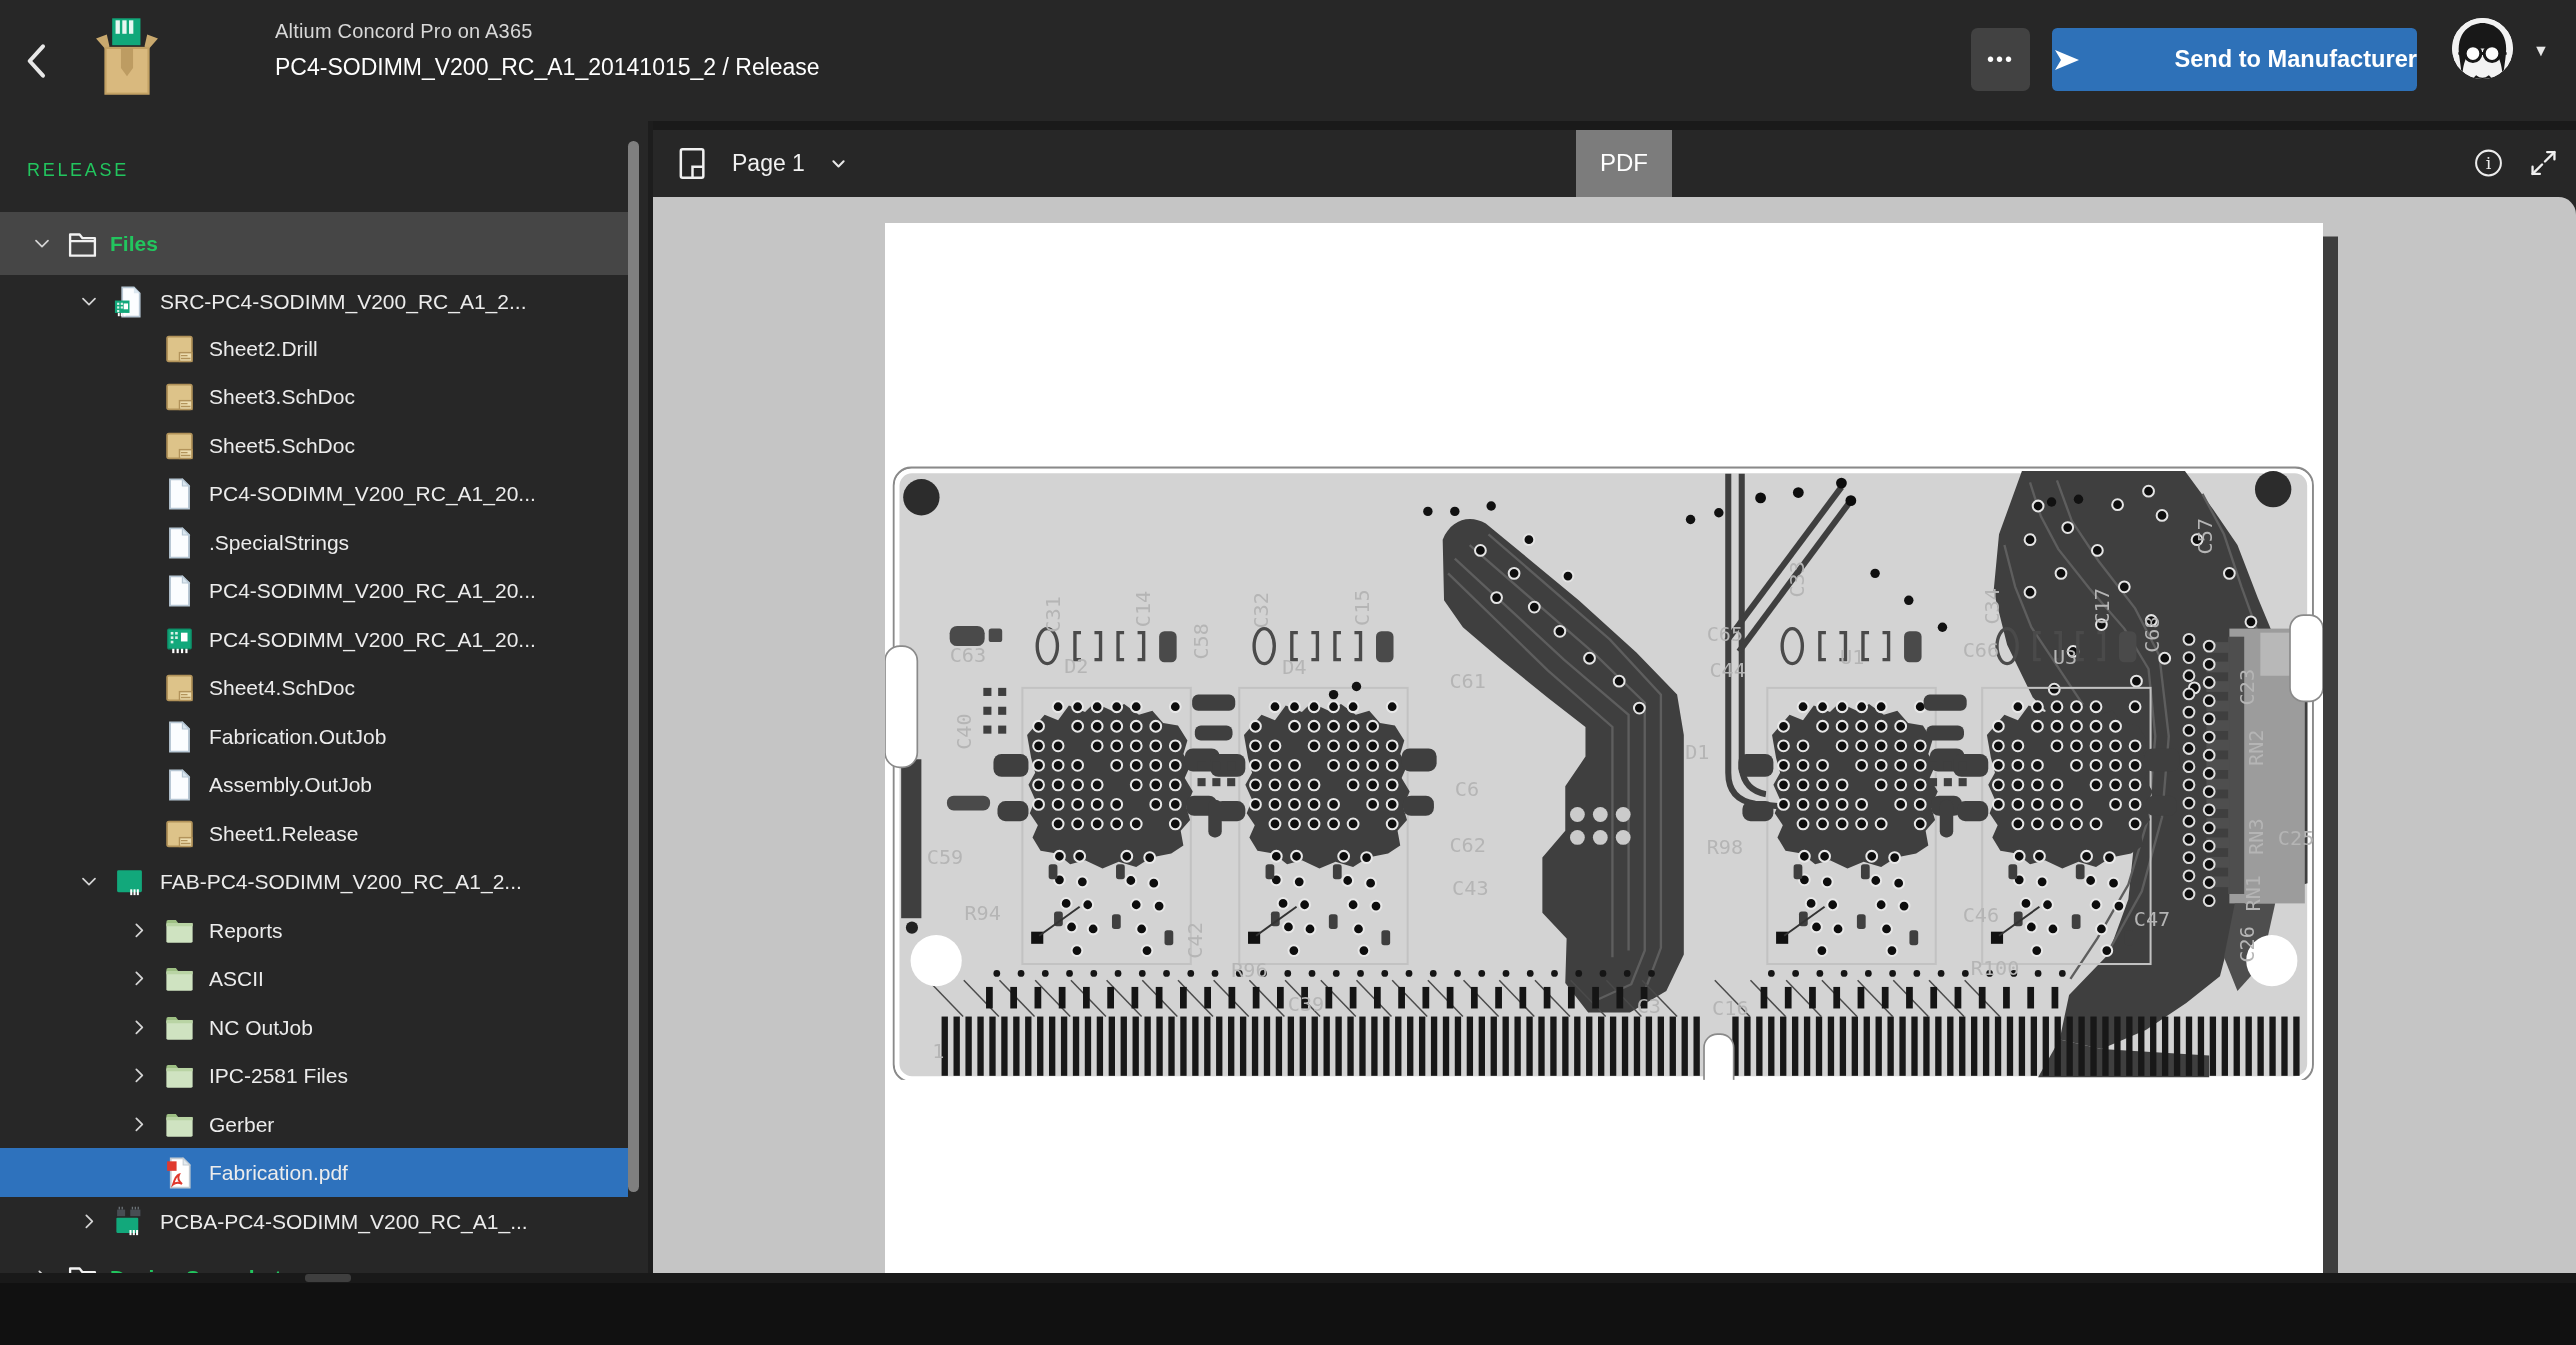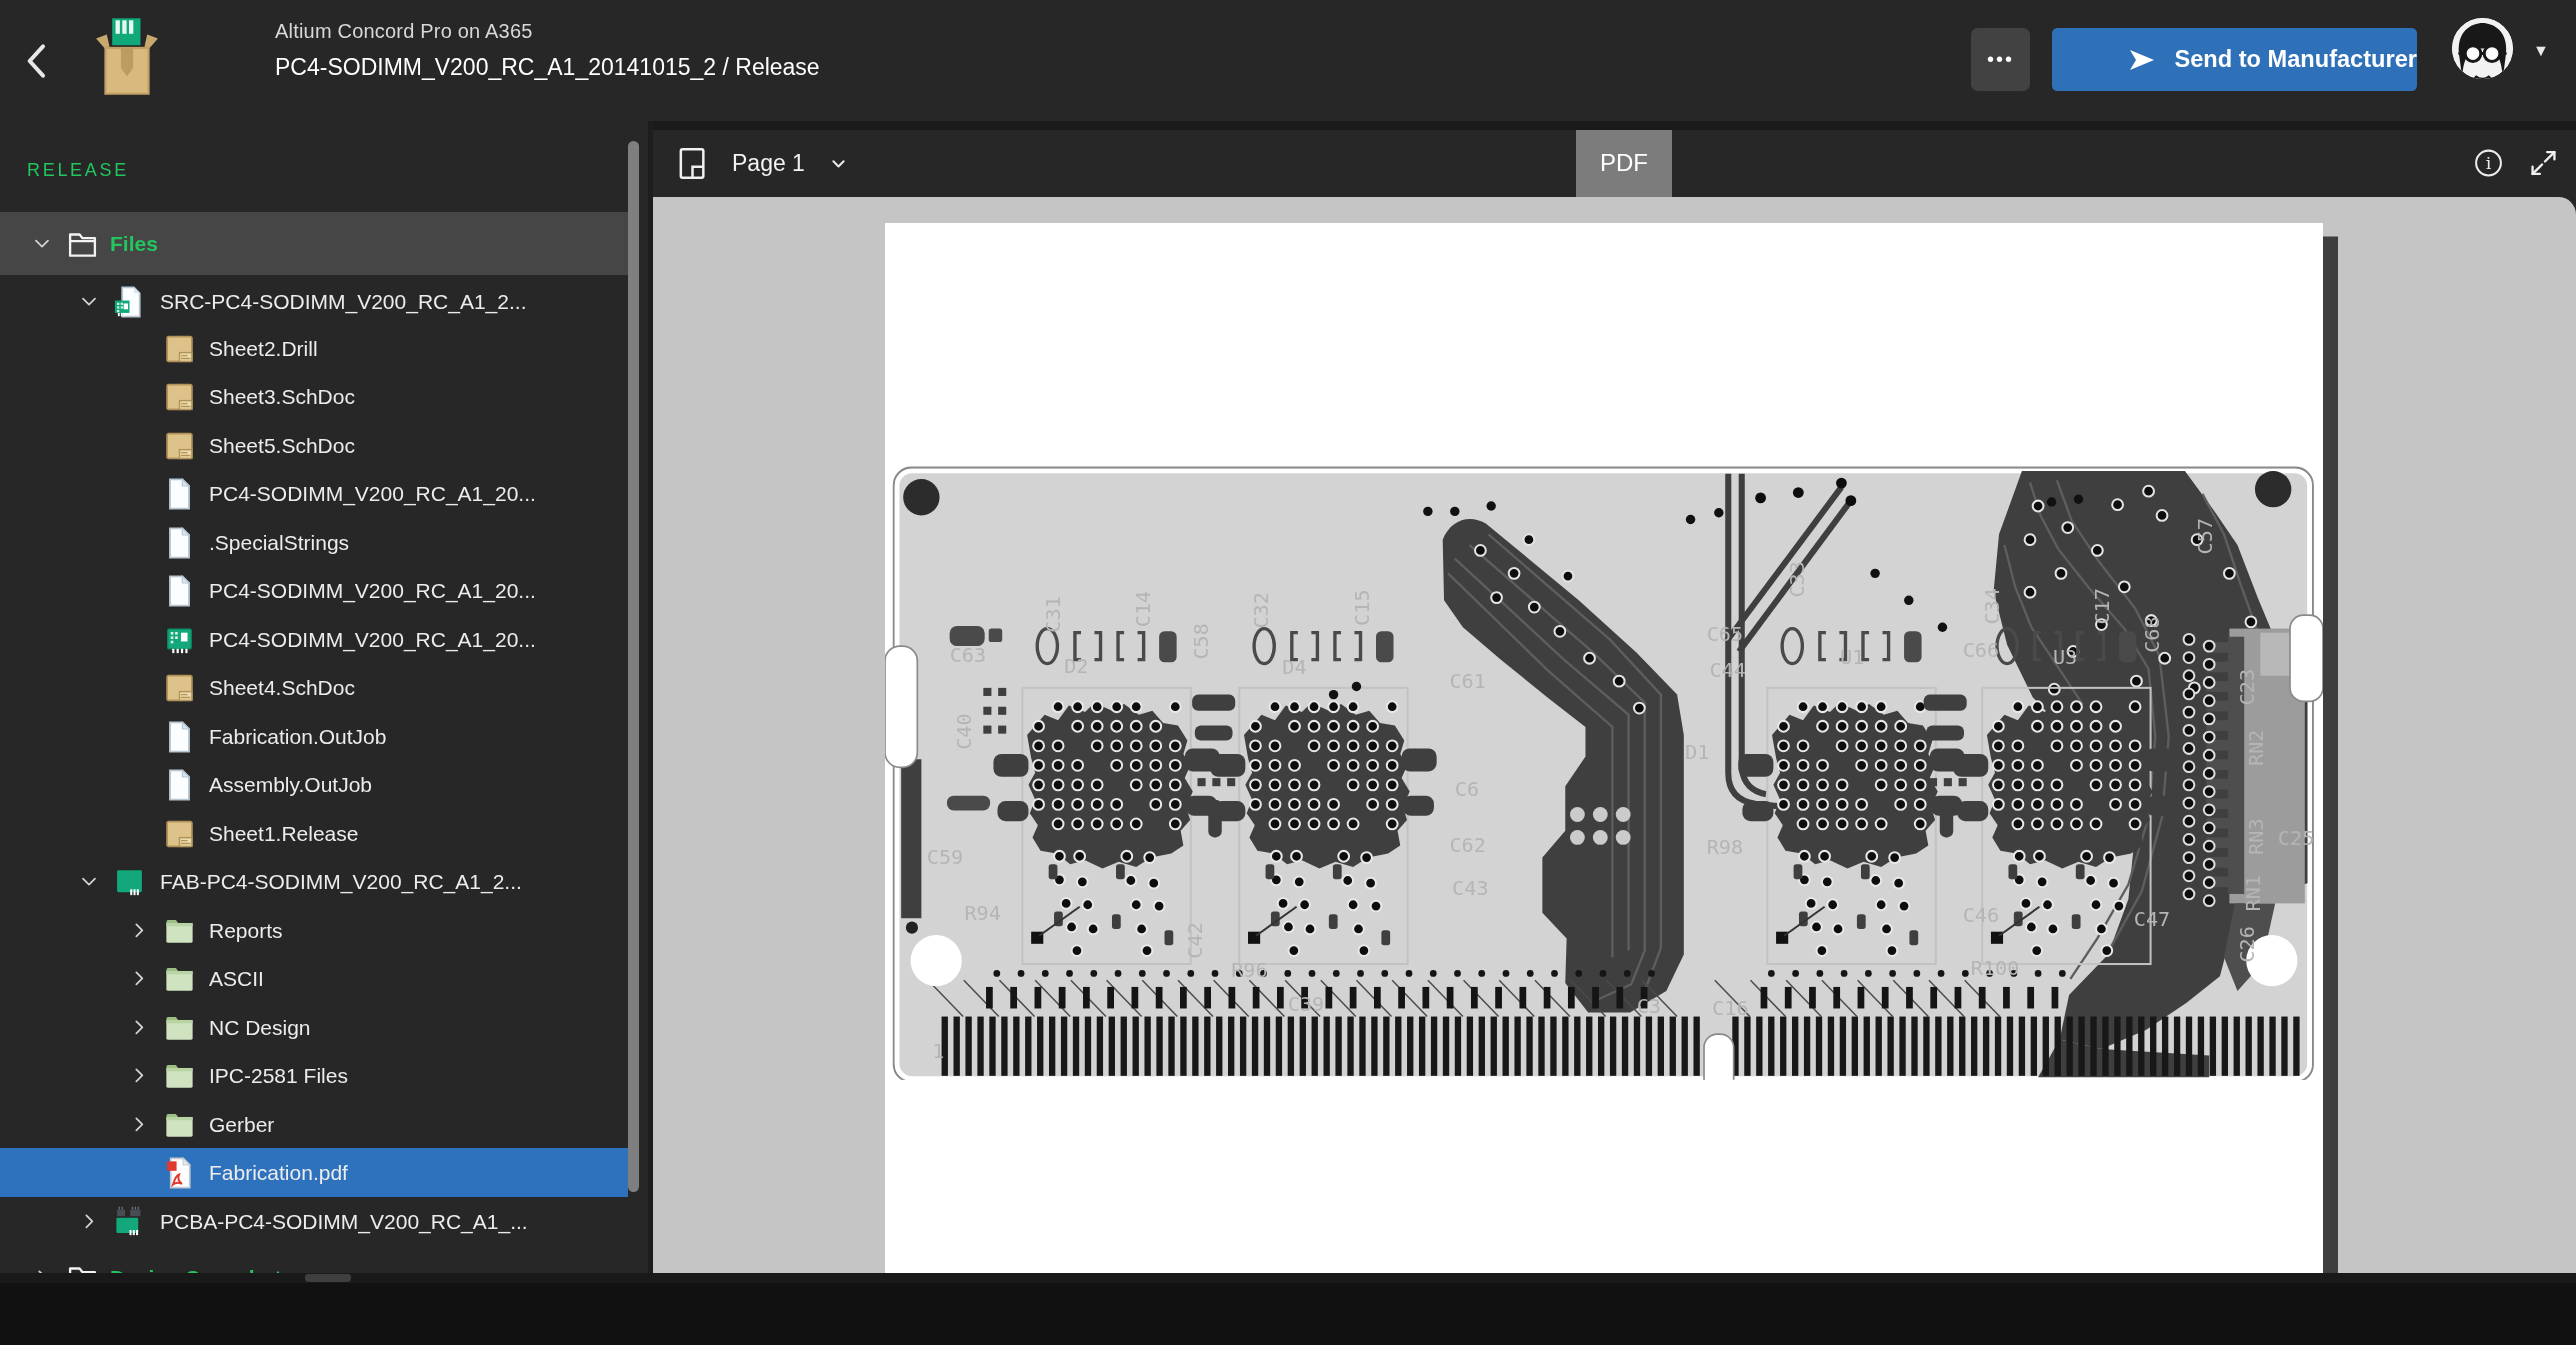"Send to Manufacturer" .send-btn { justify-content: flex-end -> space-between }
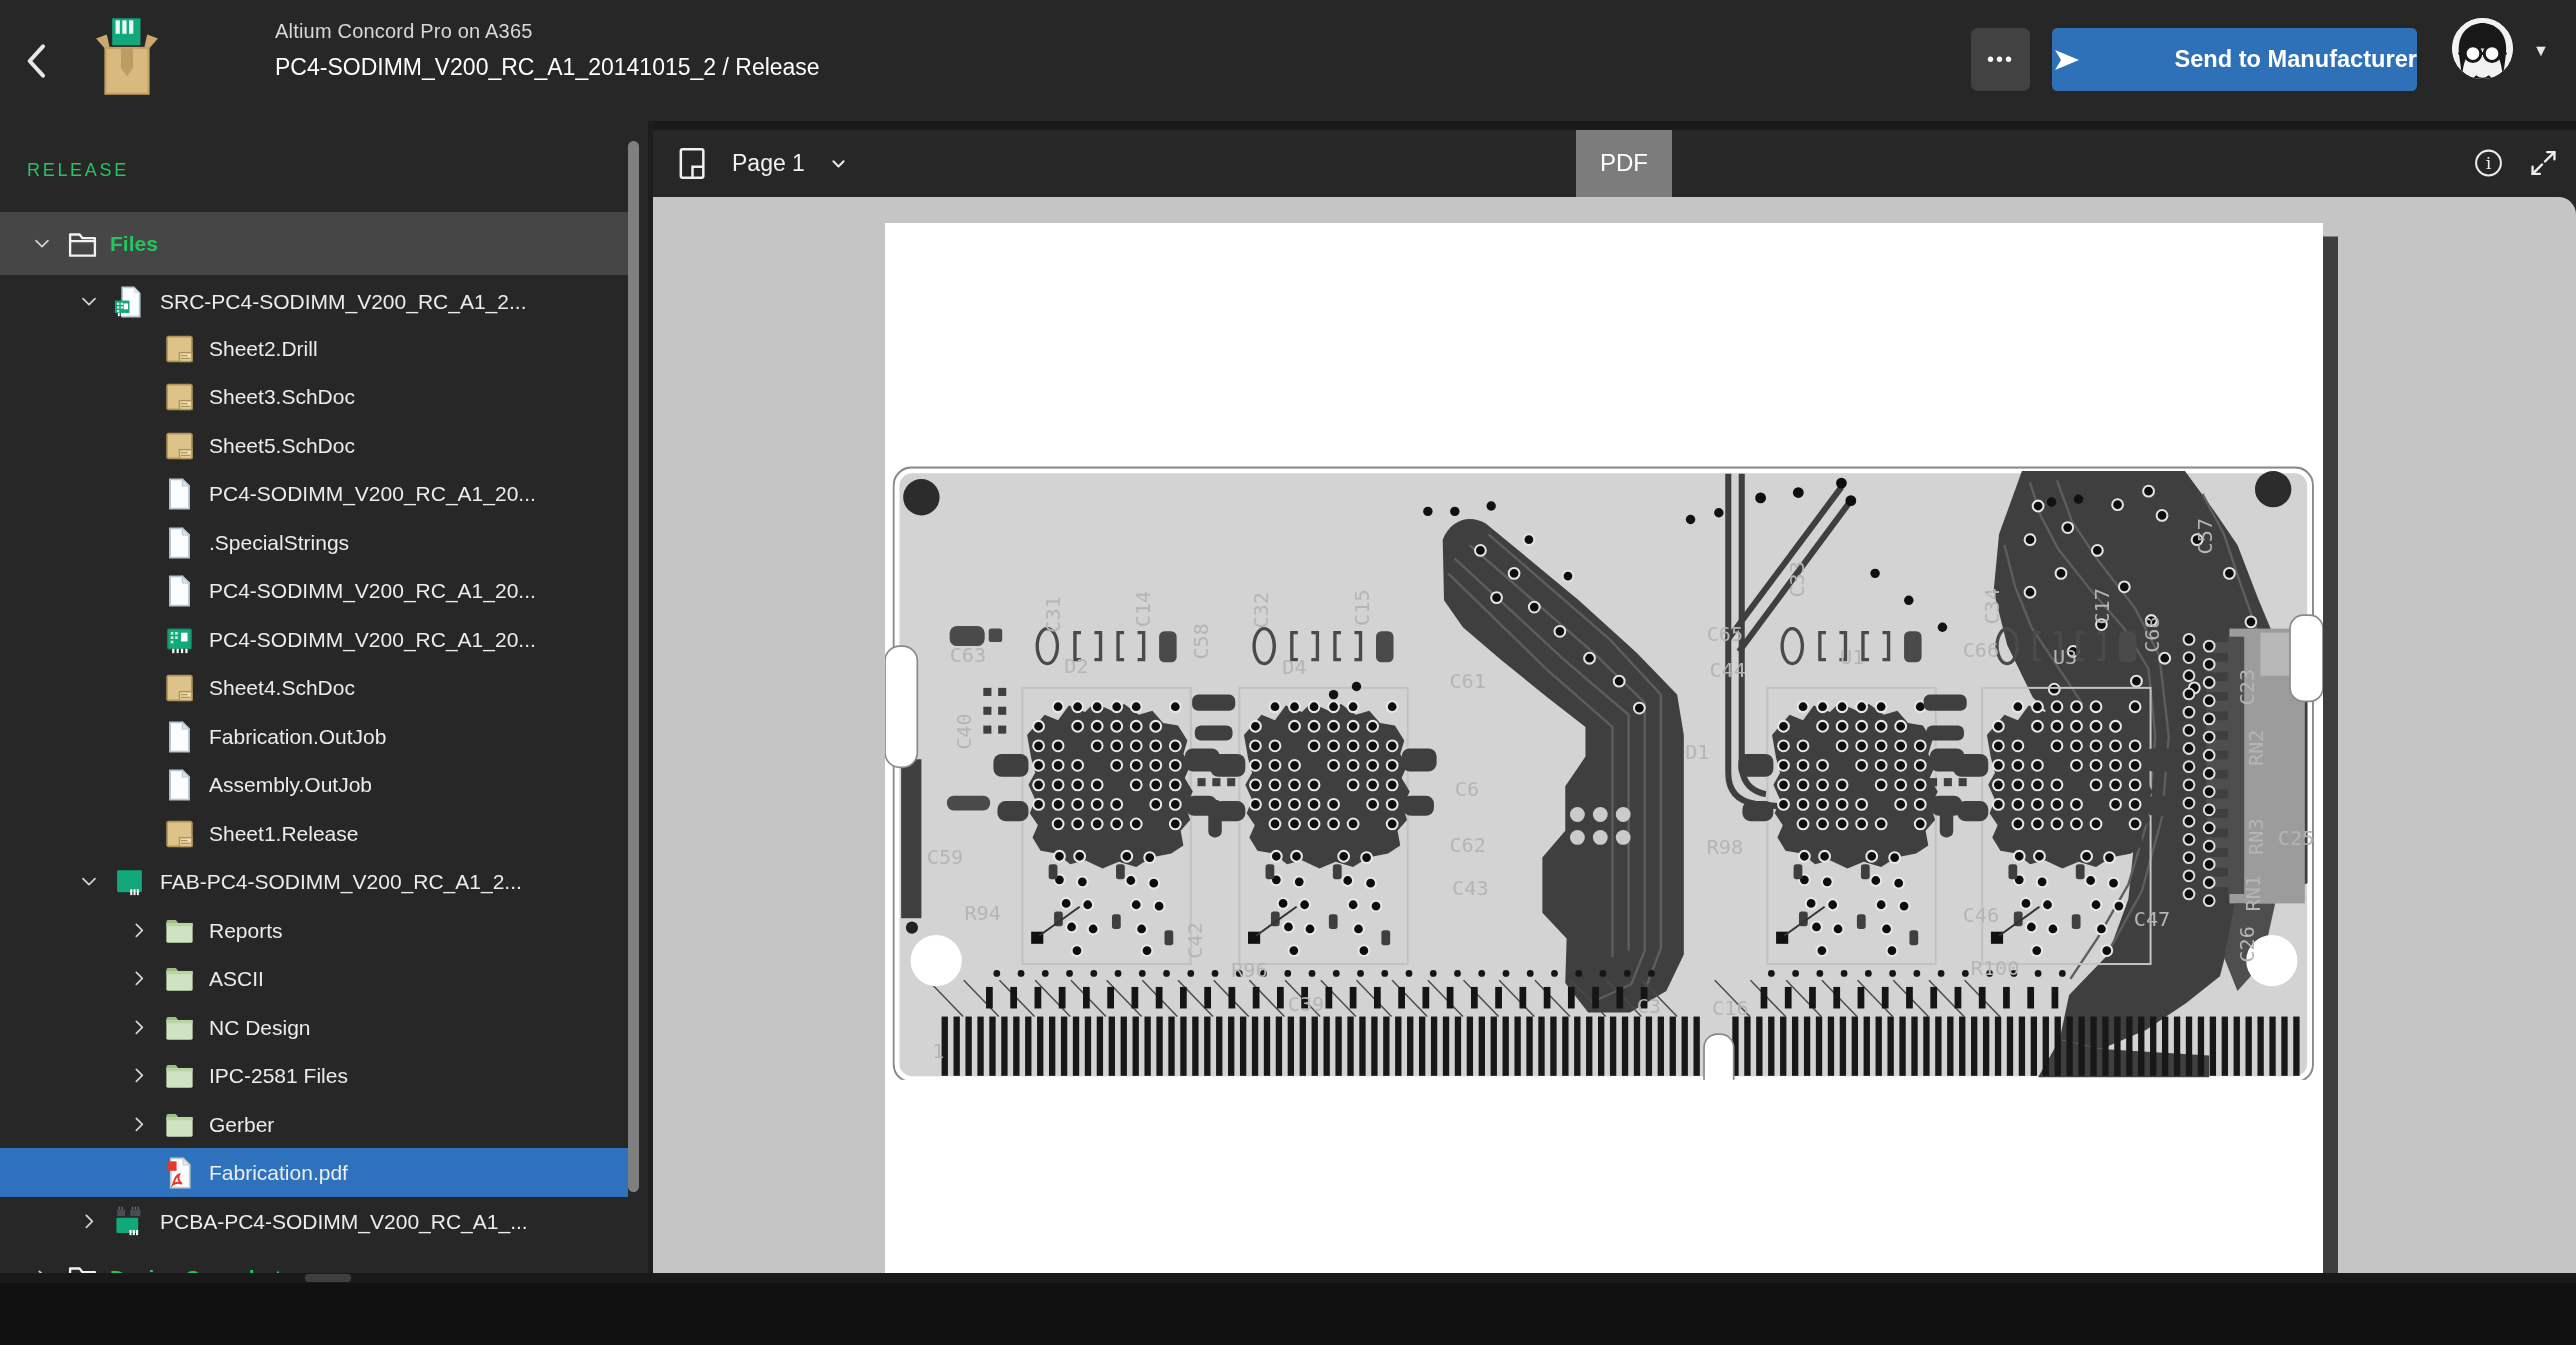"NC Design" span.tlabel { text: Design -> OutJob }
